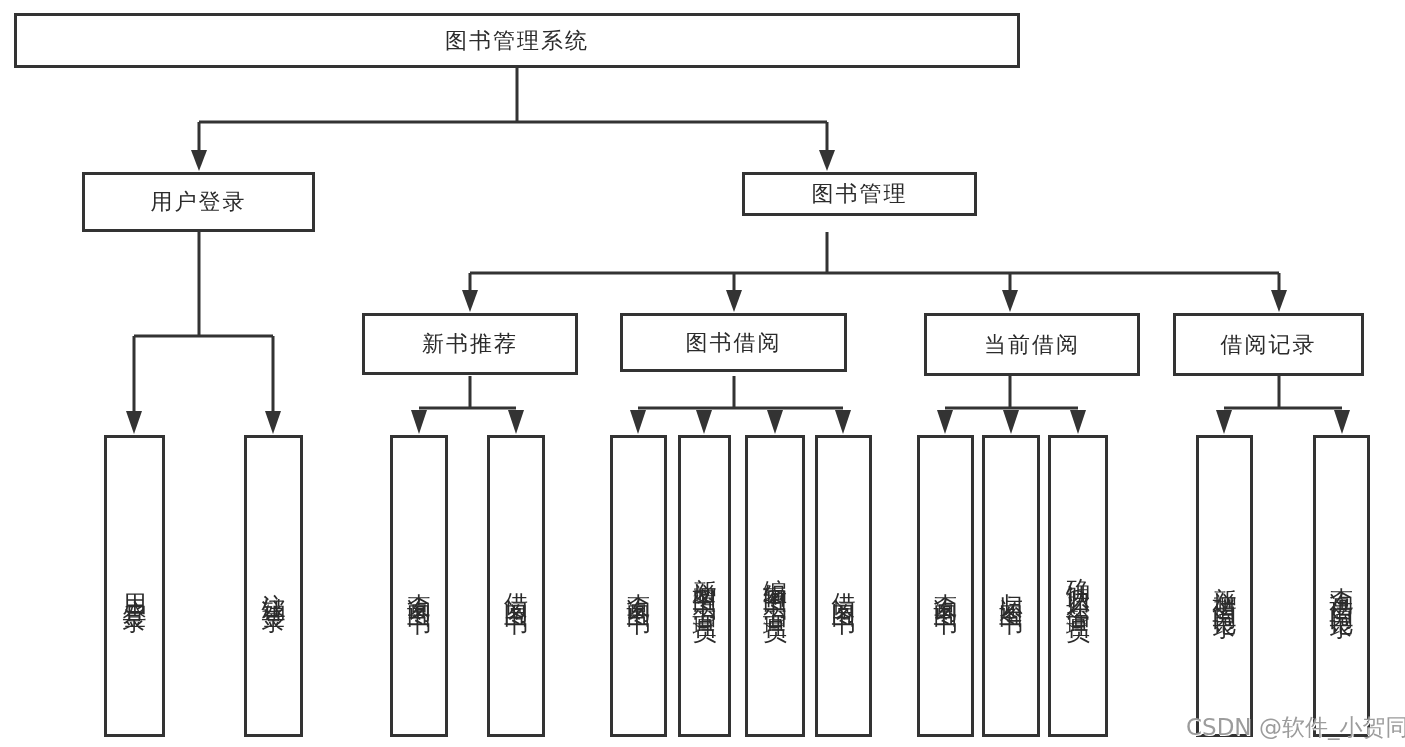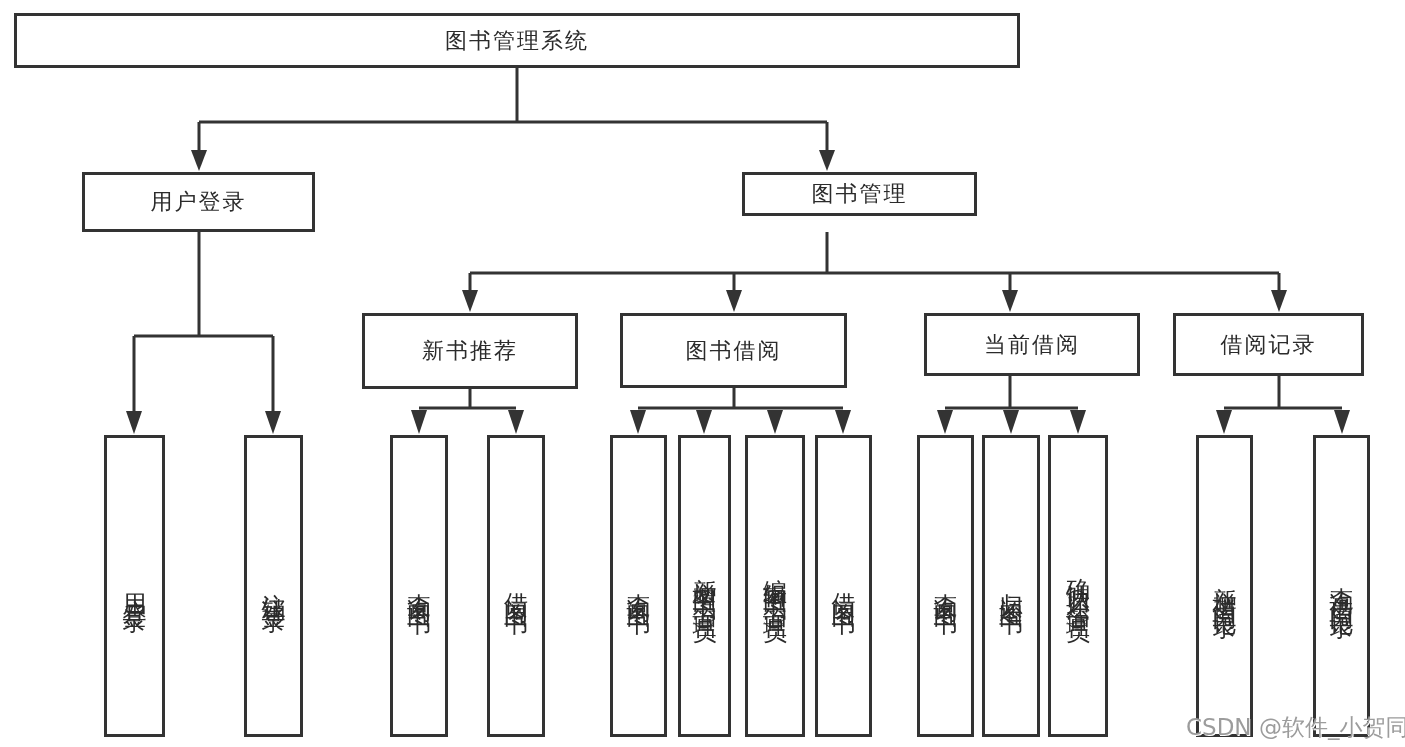"新书推荐" div.box { height: 76px -> 62px }
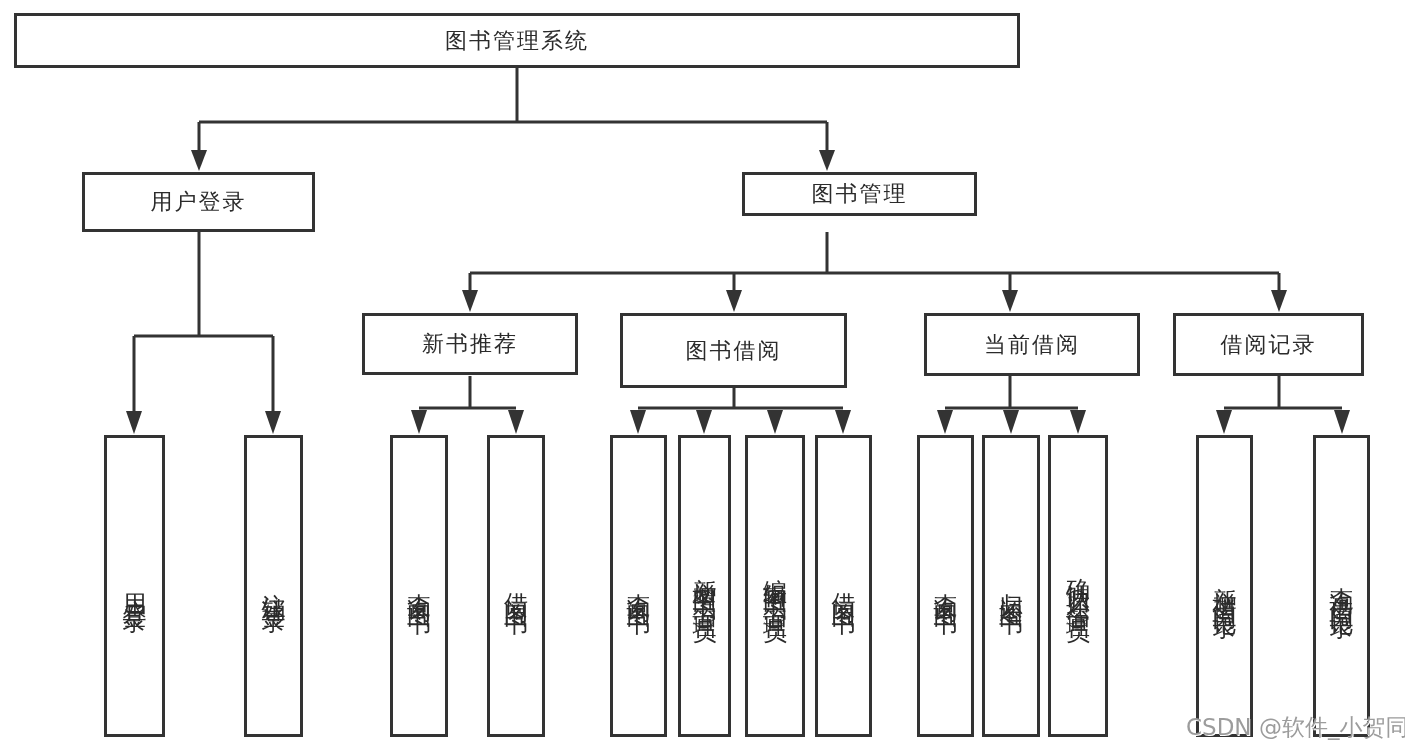"图书借阅" div.box { height: 75px -> 59px }
